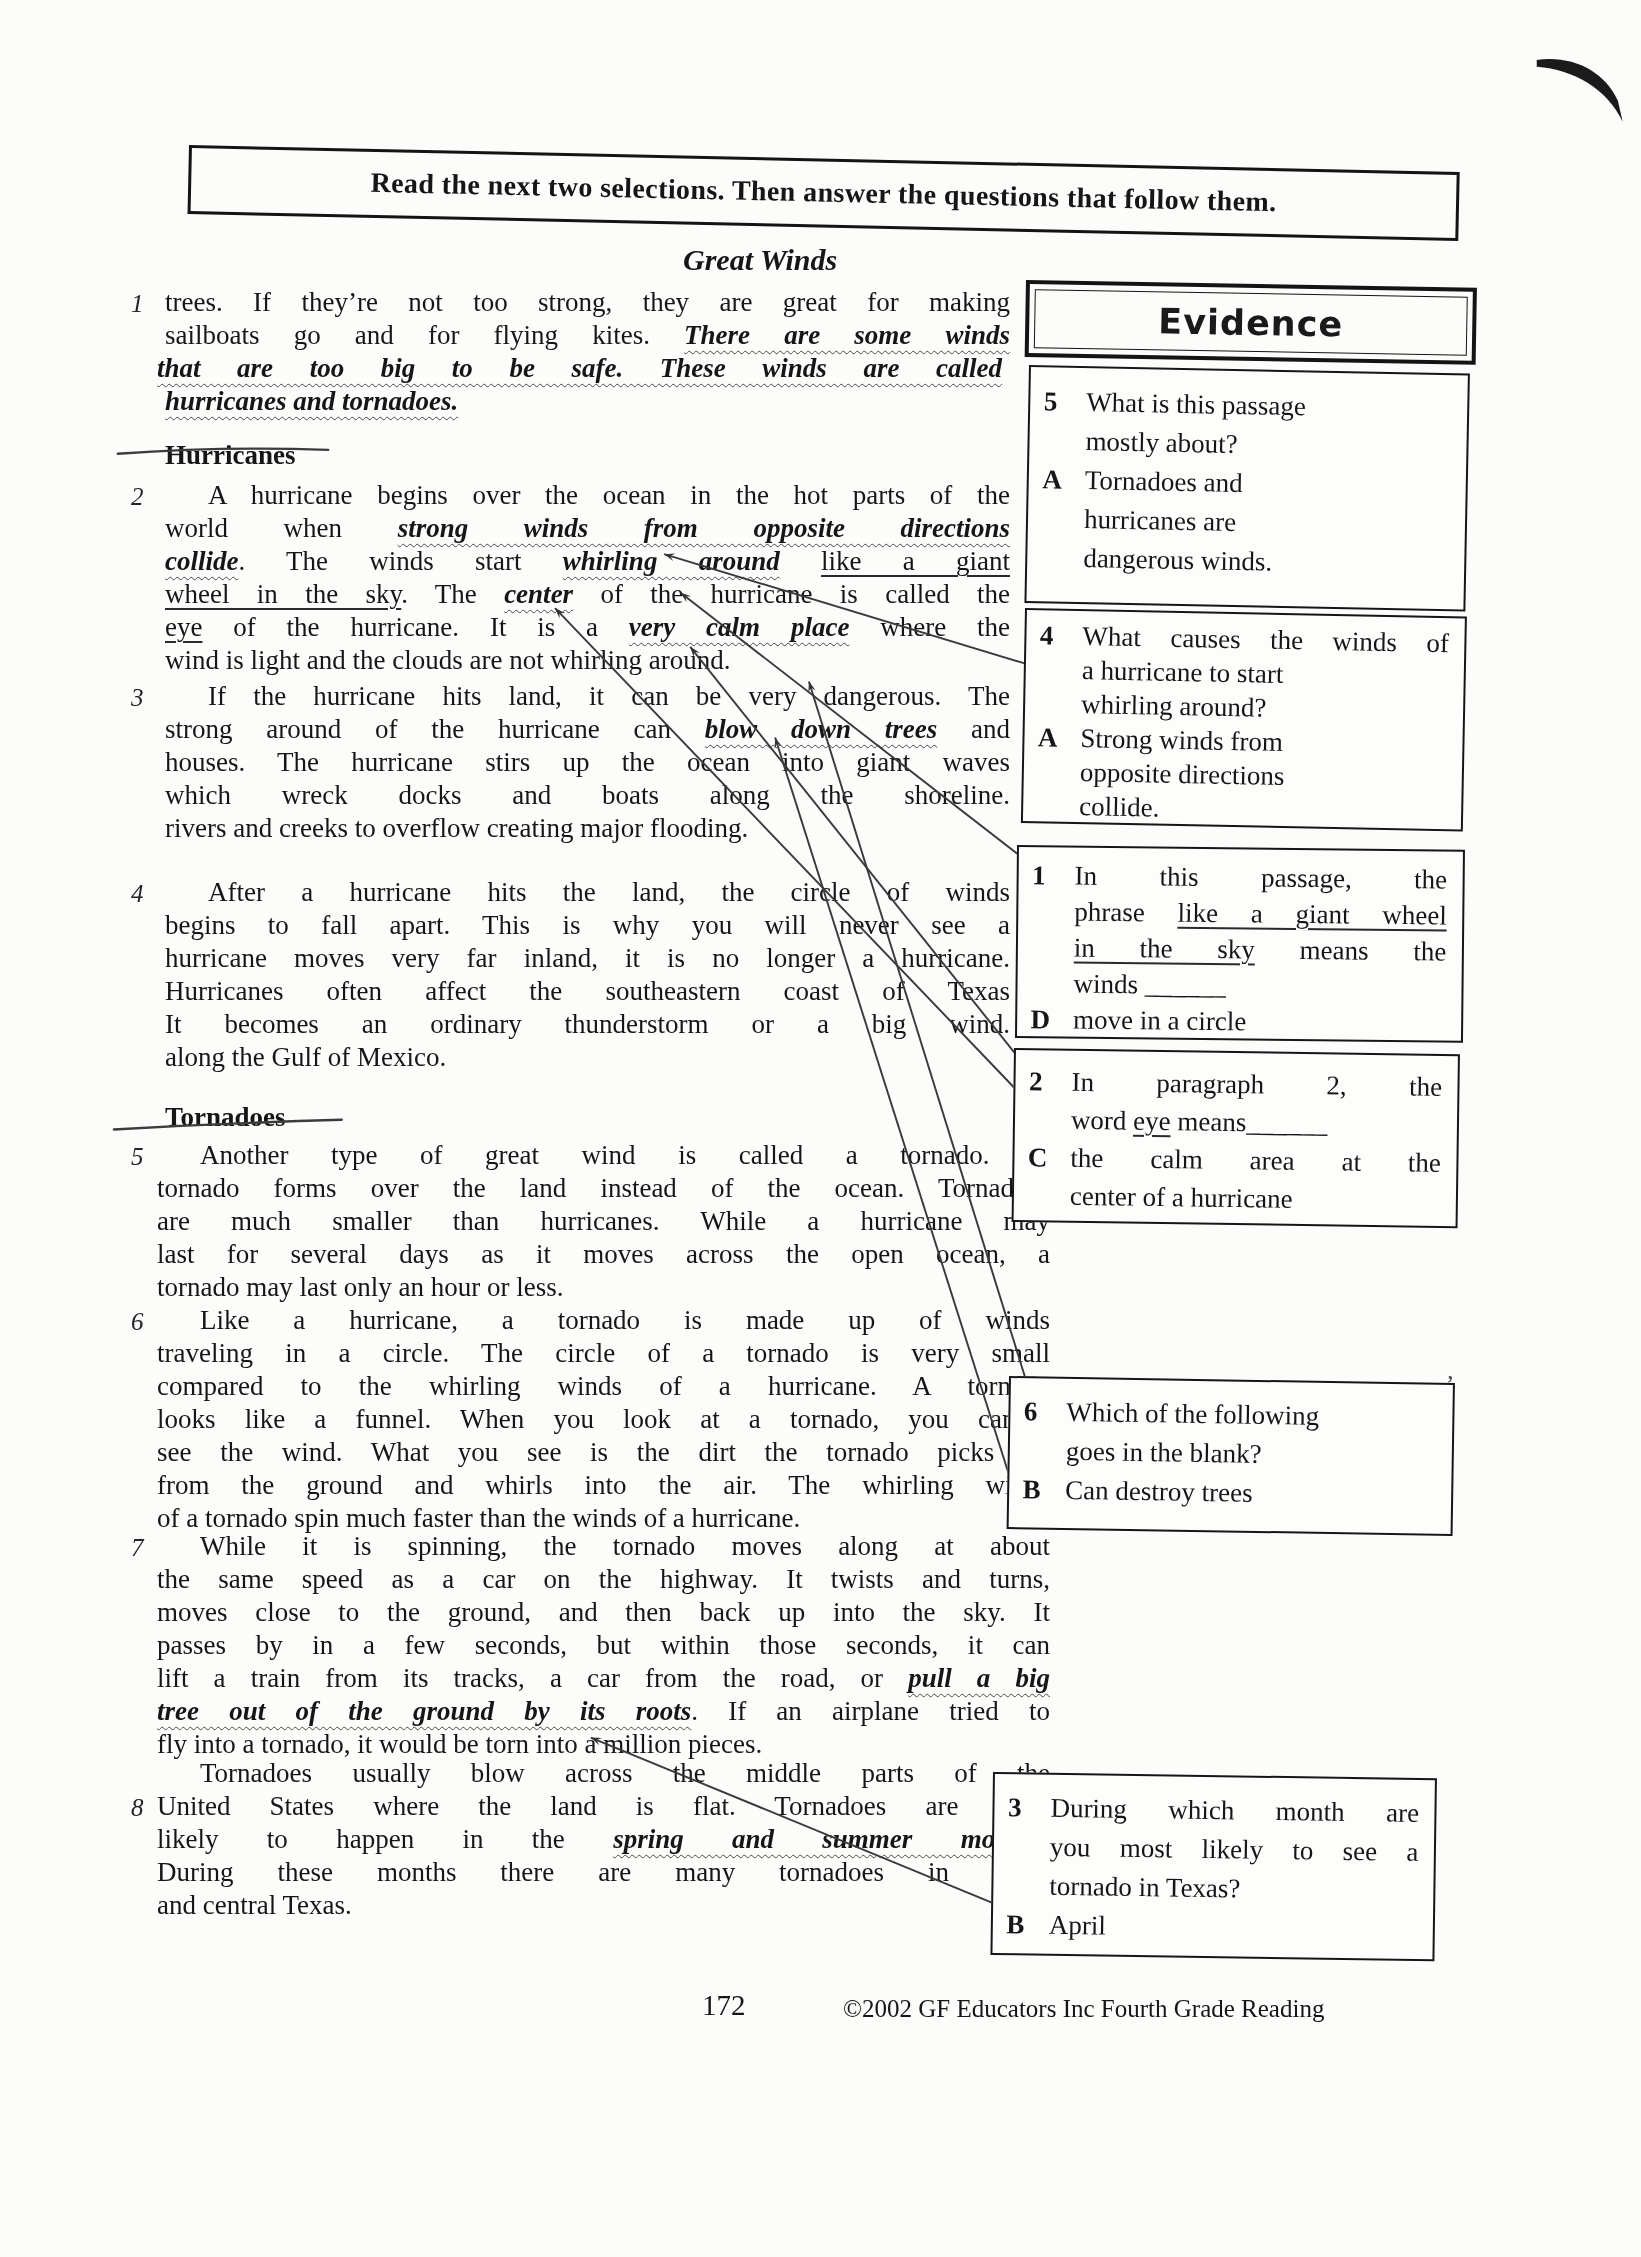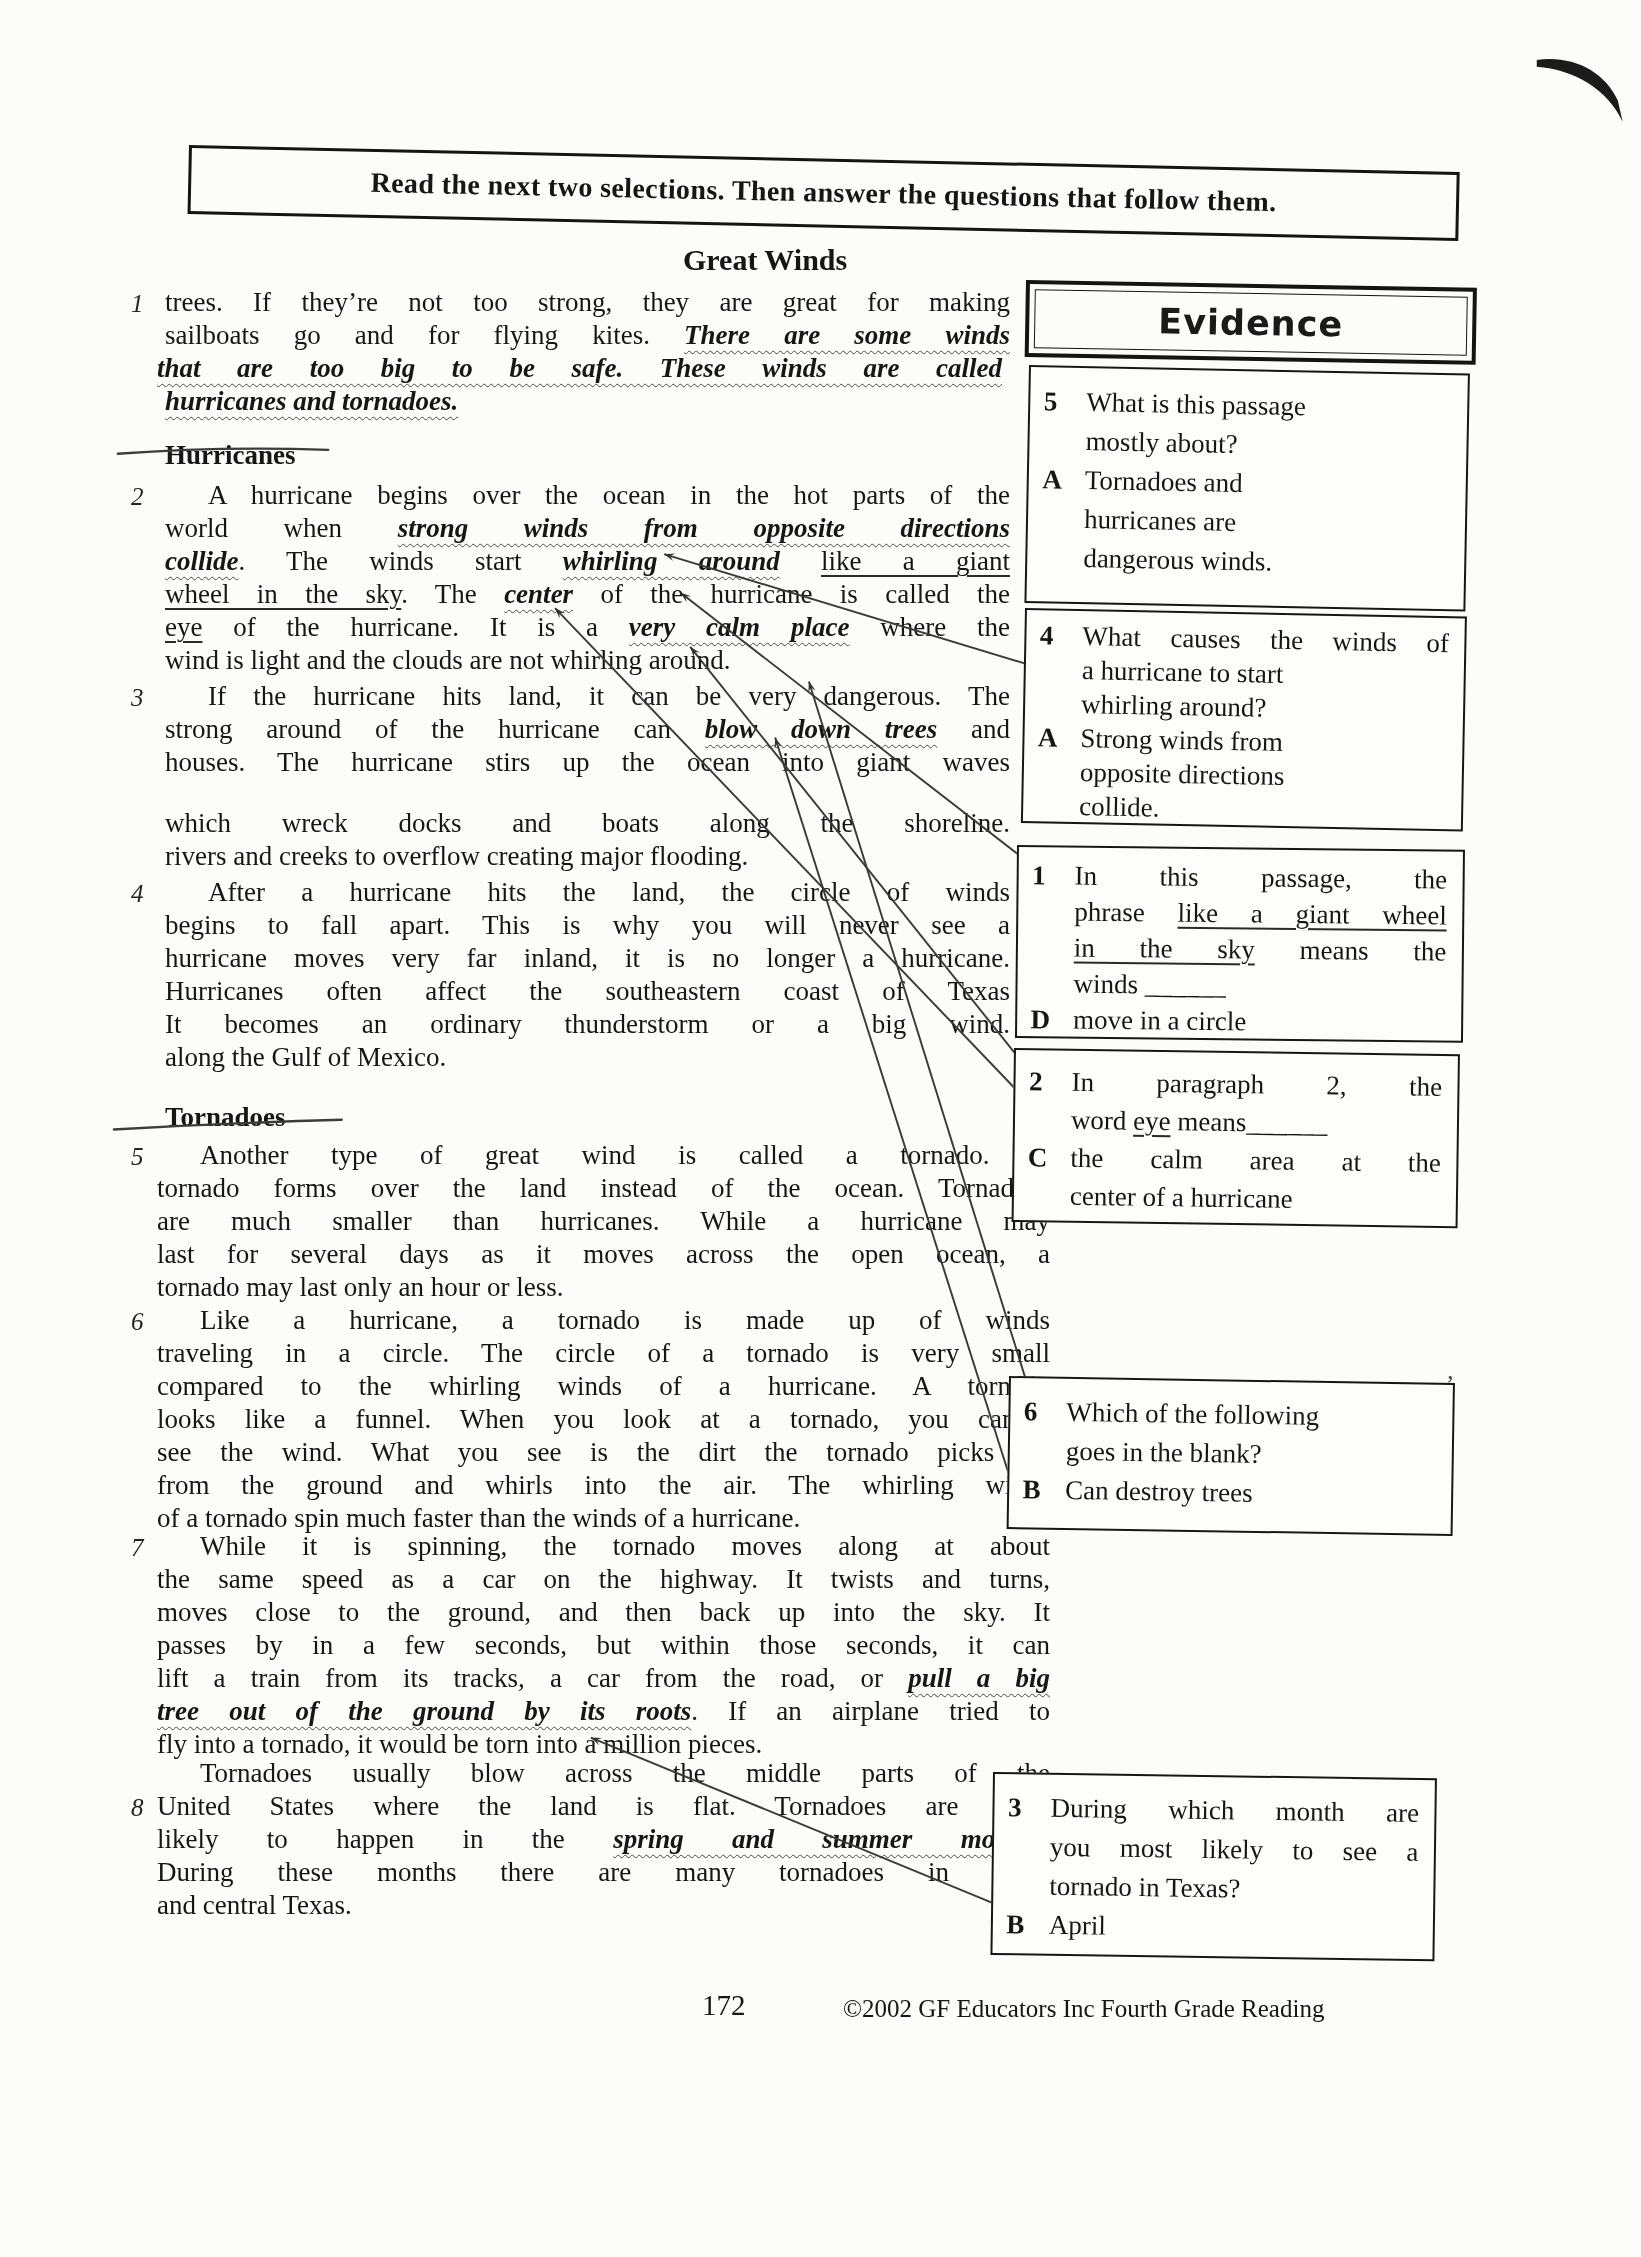"Great Winds" .ptitle { font-style: none -> italic }
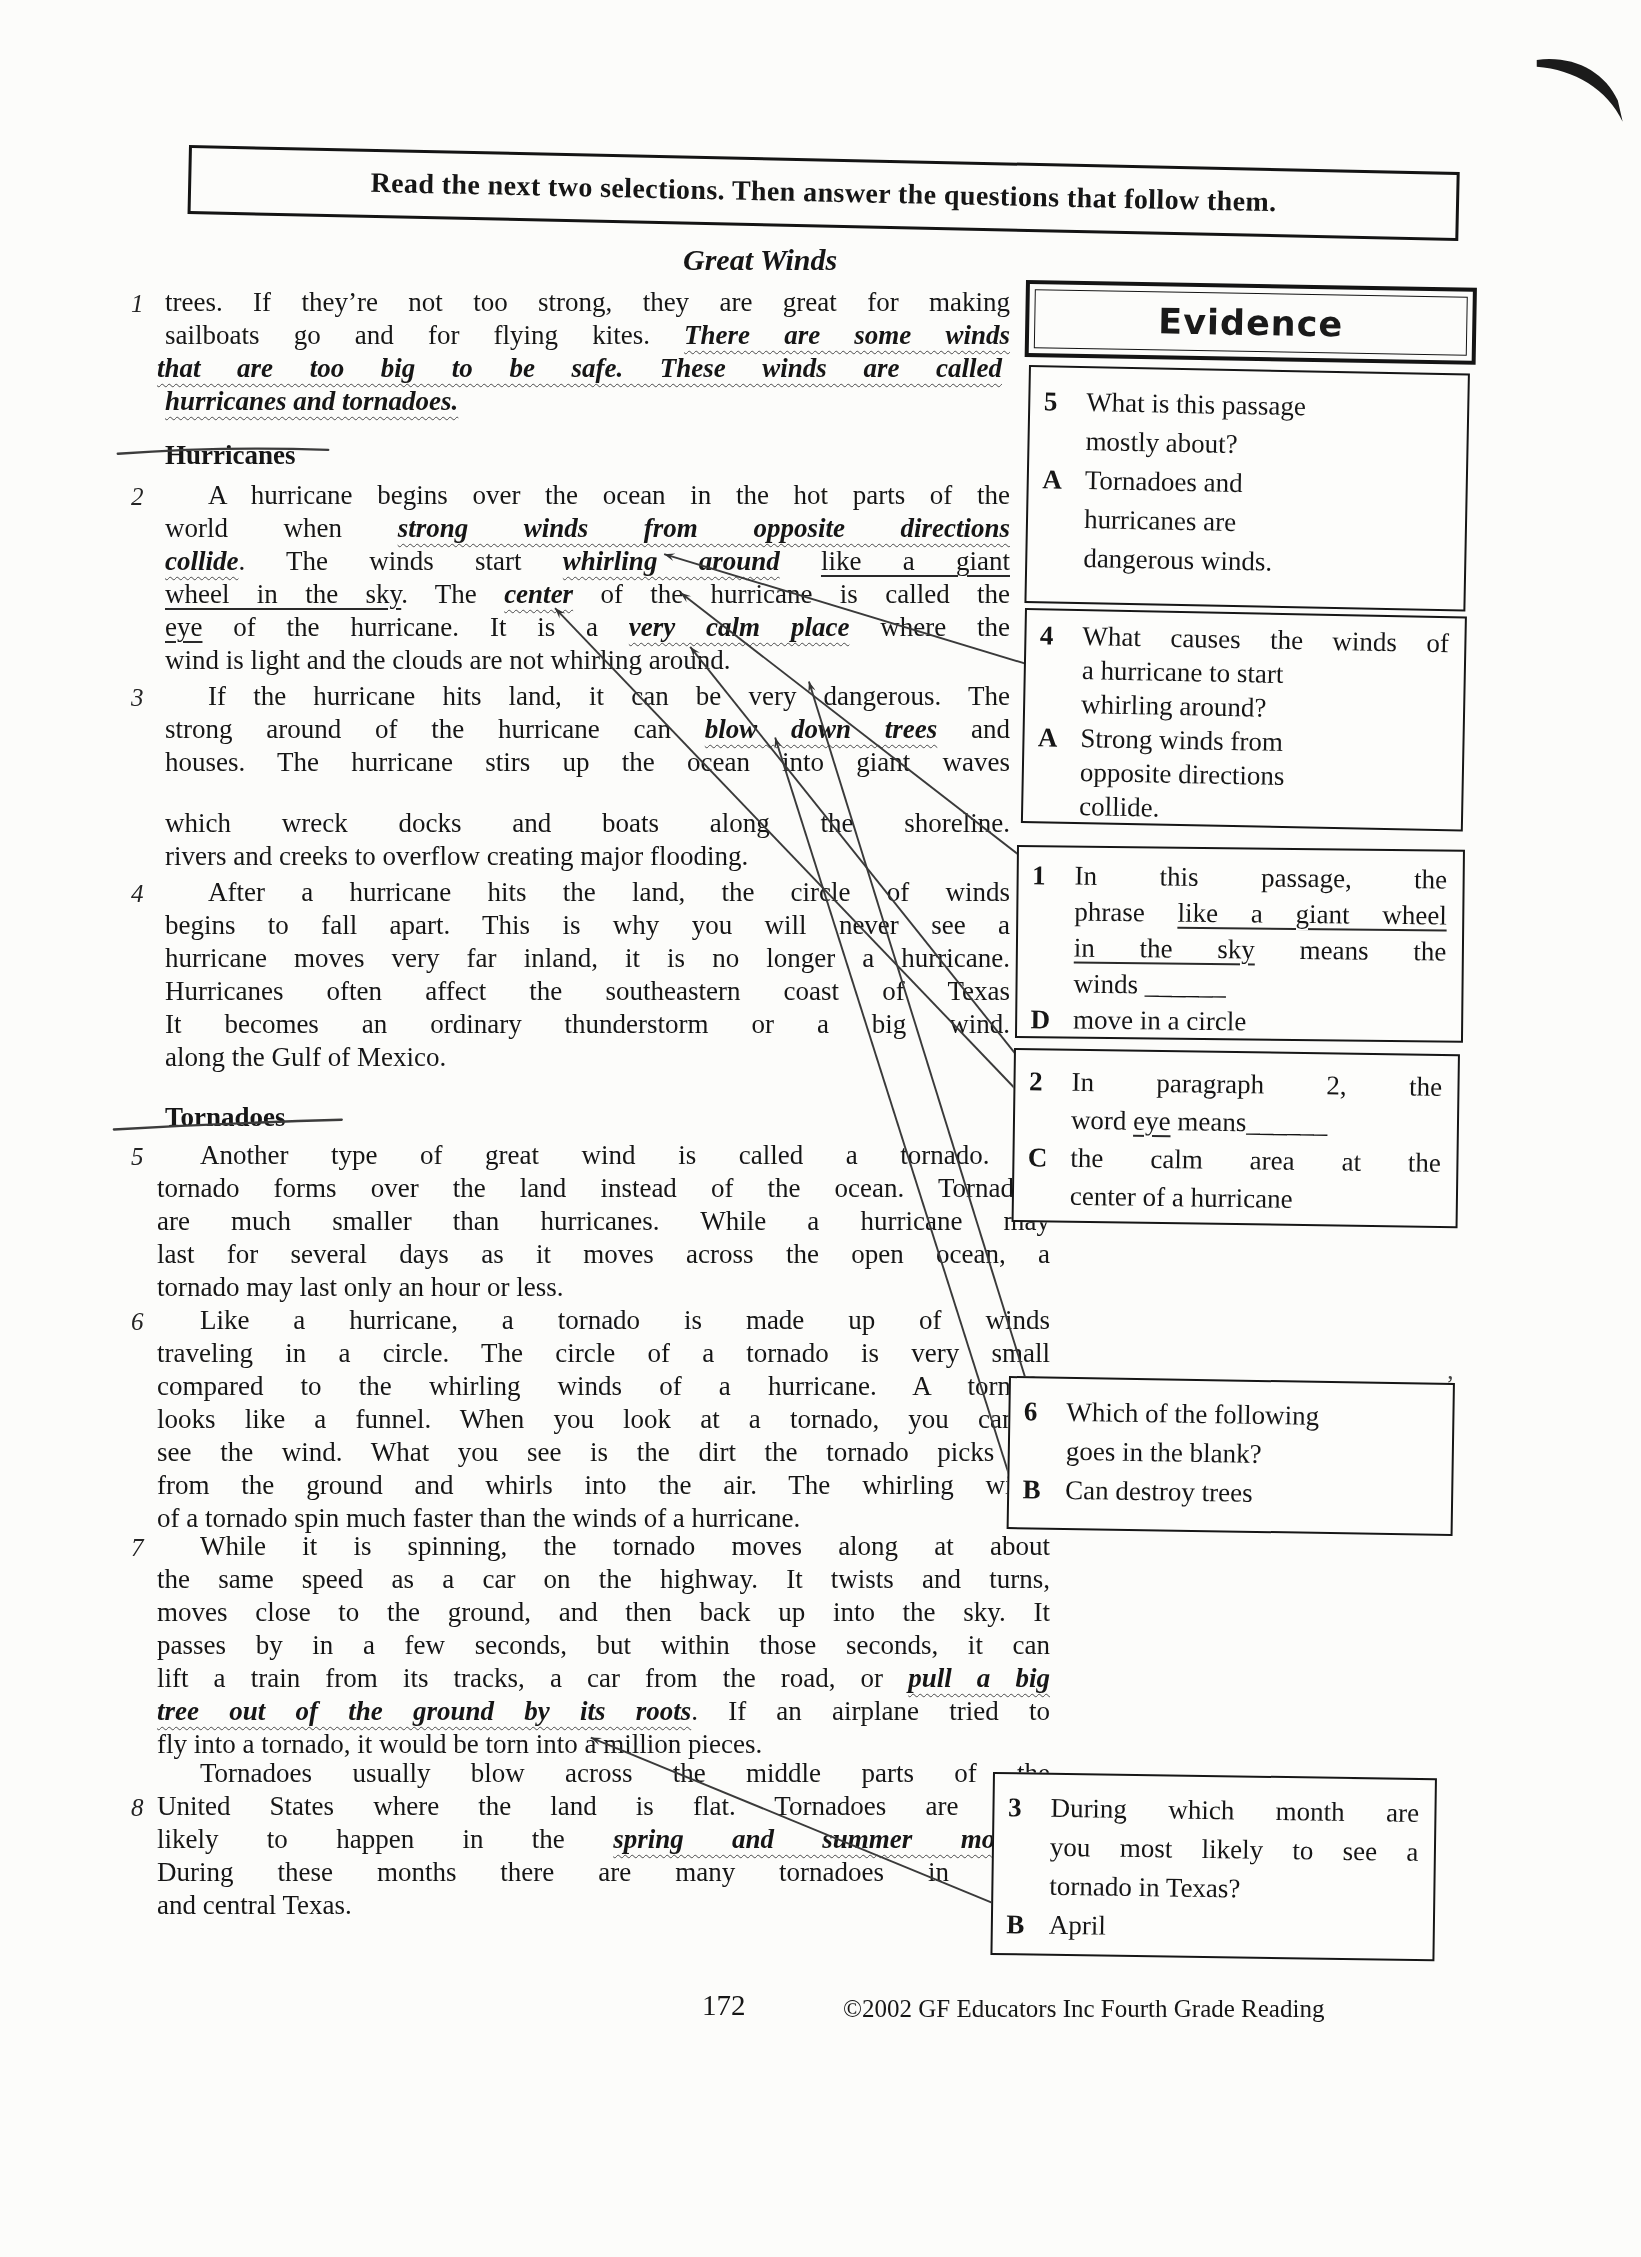"which wreck docks and boats" div.pline { margin-top: 28px -> none }
